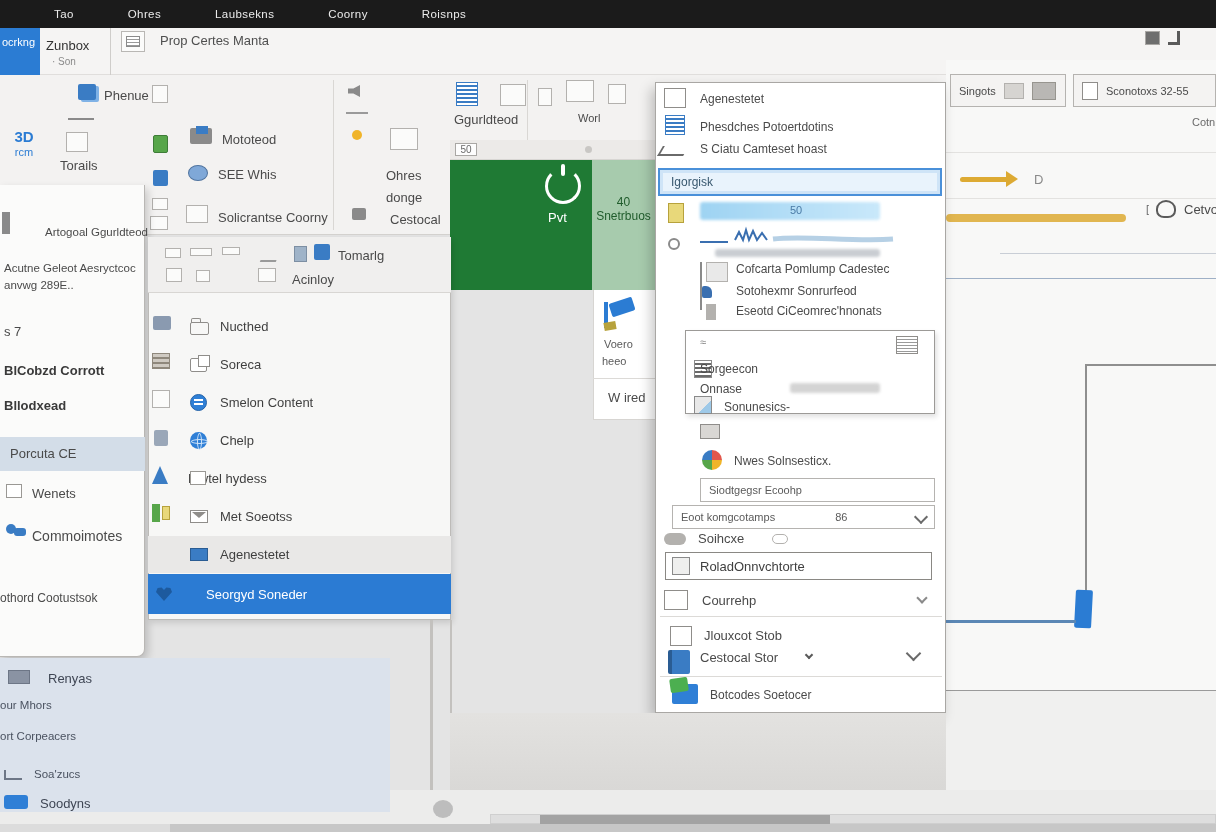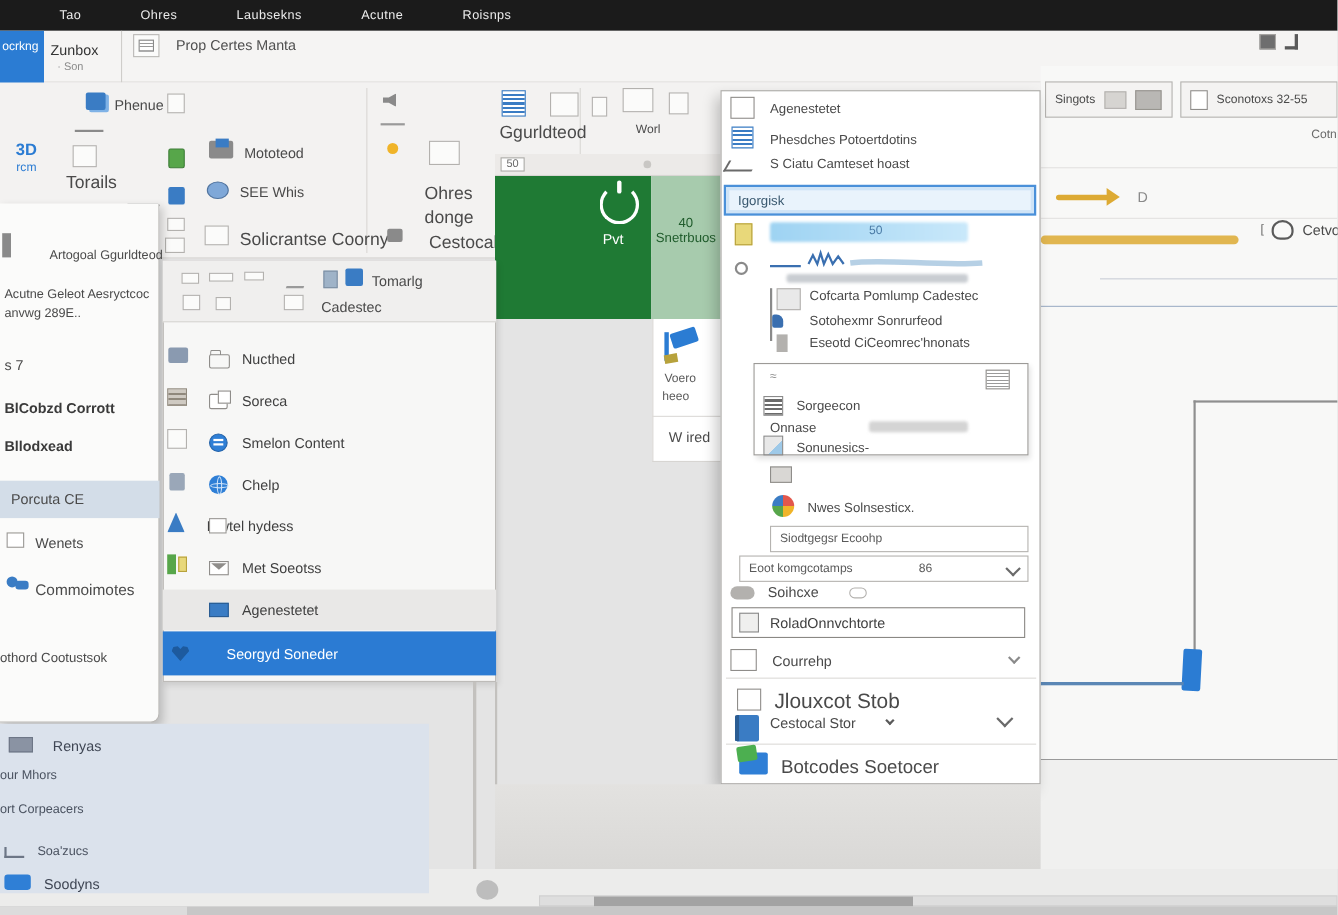"Acutne" span.mi { text: Acutne -> Coorny }
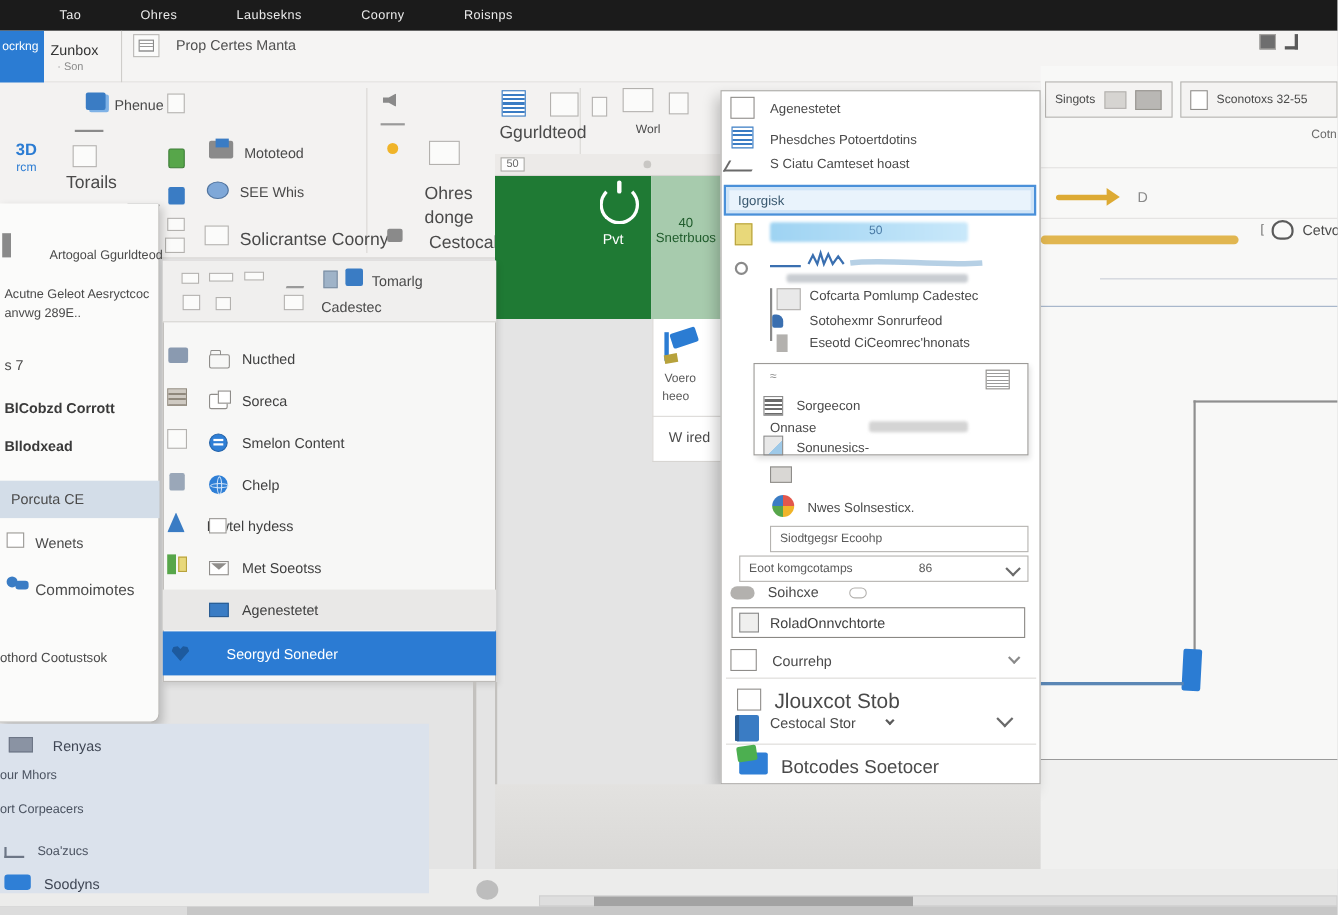"Ggurldteod" .lbl { font-size: 16px -> 13px }
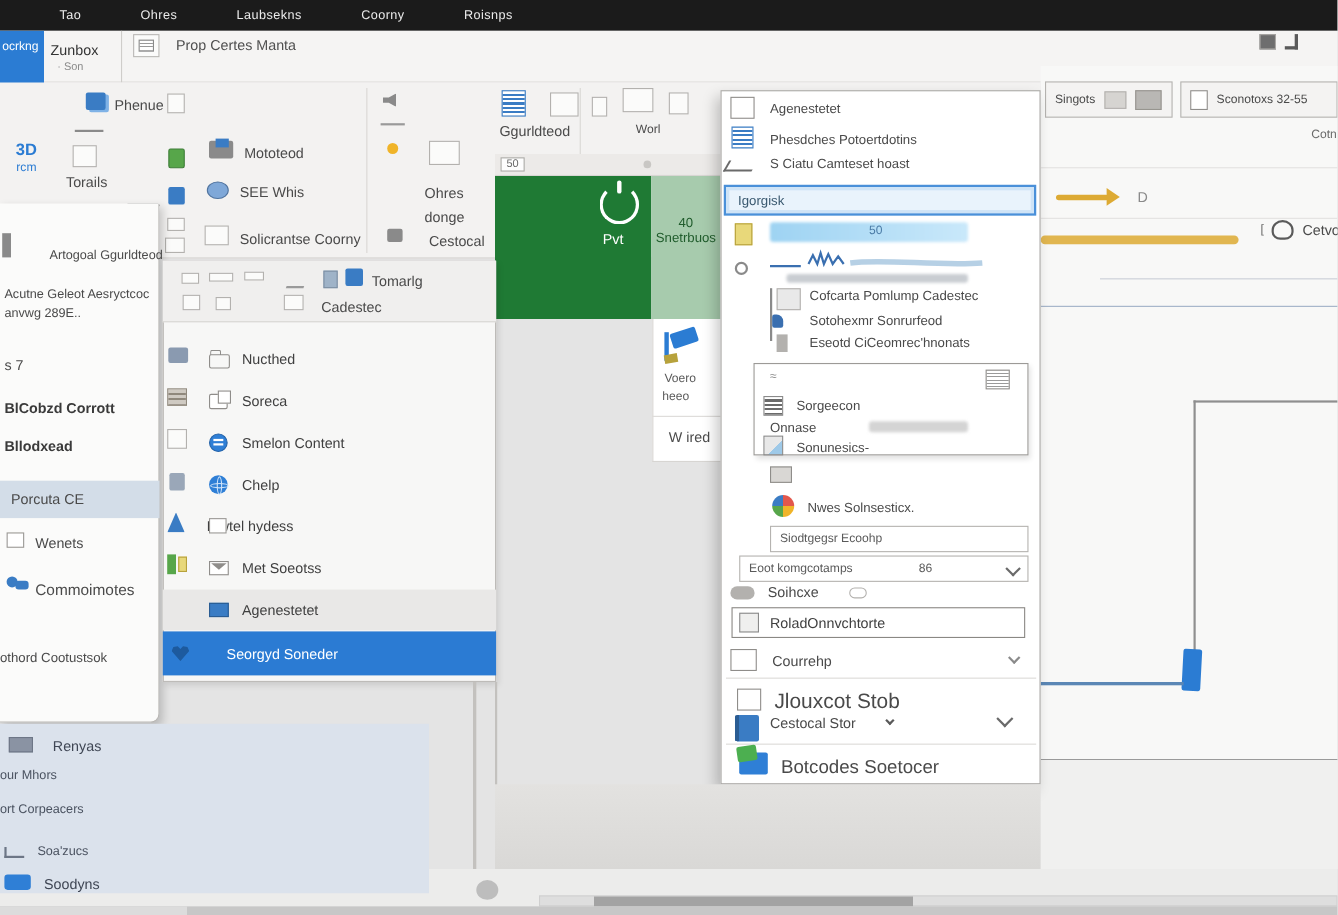"Cadestec" div.abs { text: Cadestec -> Acinloy }
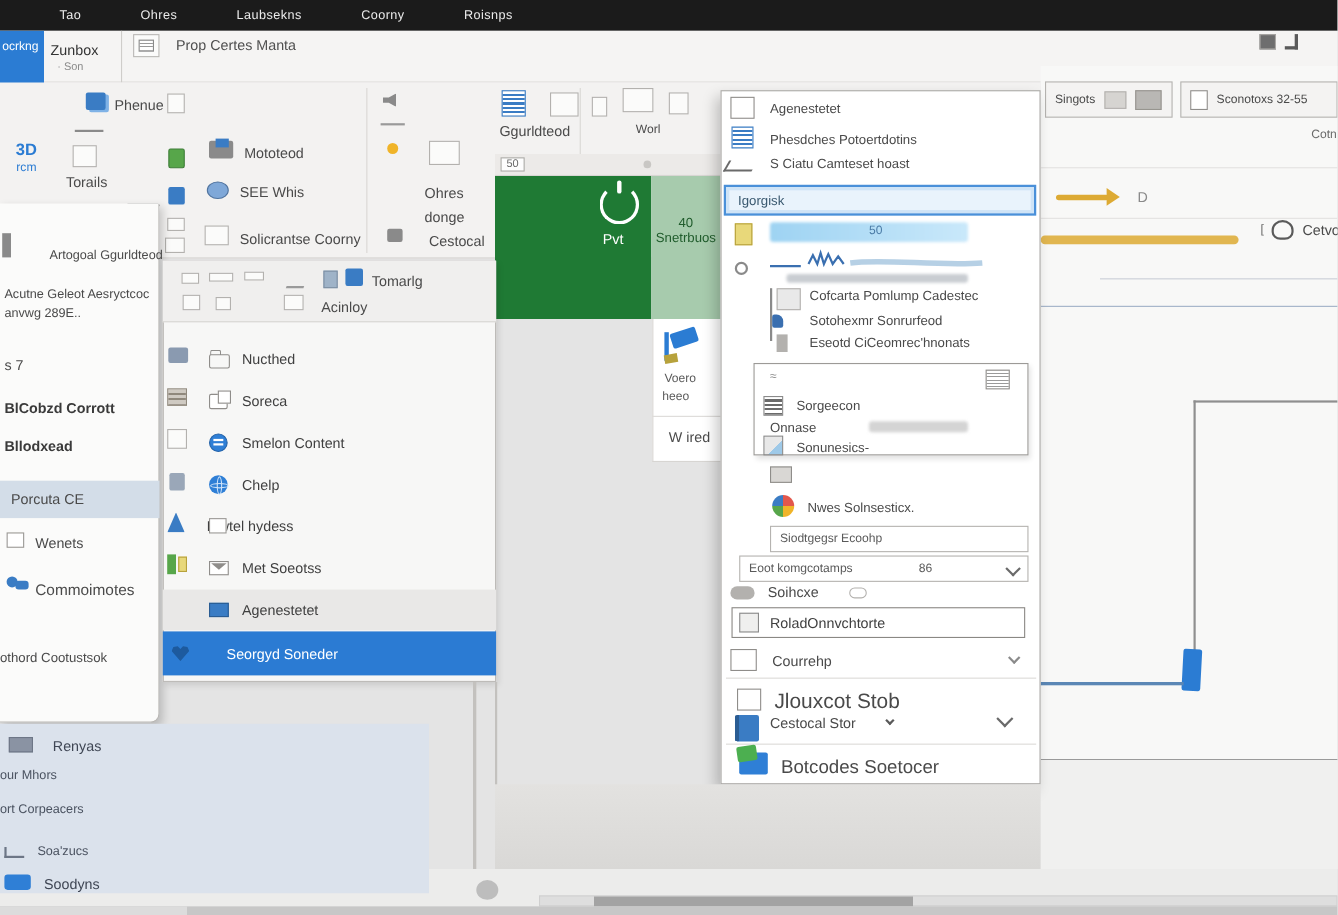"Sorgeecon" div.ditem { left: 724px -> 700px }
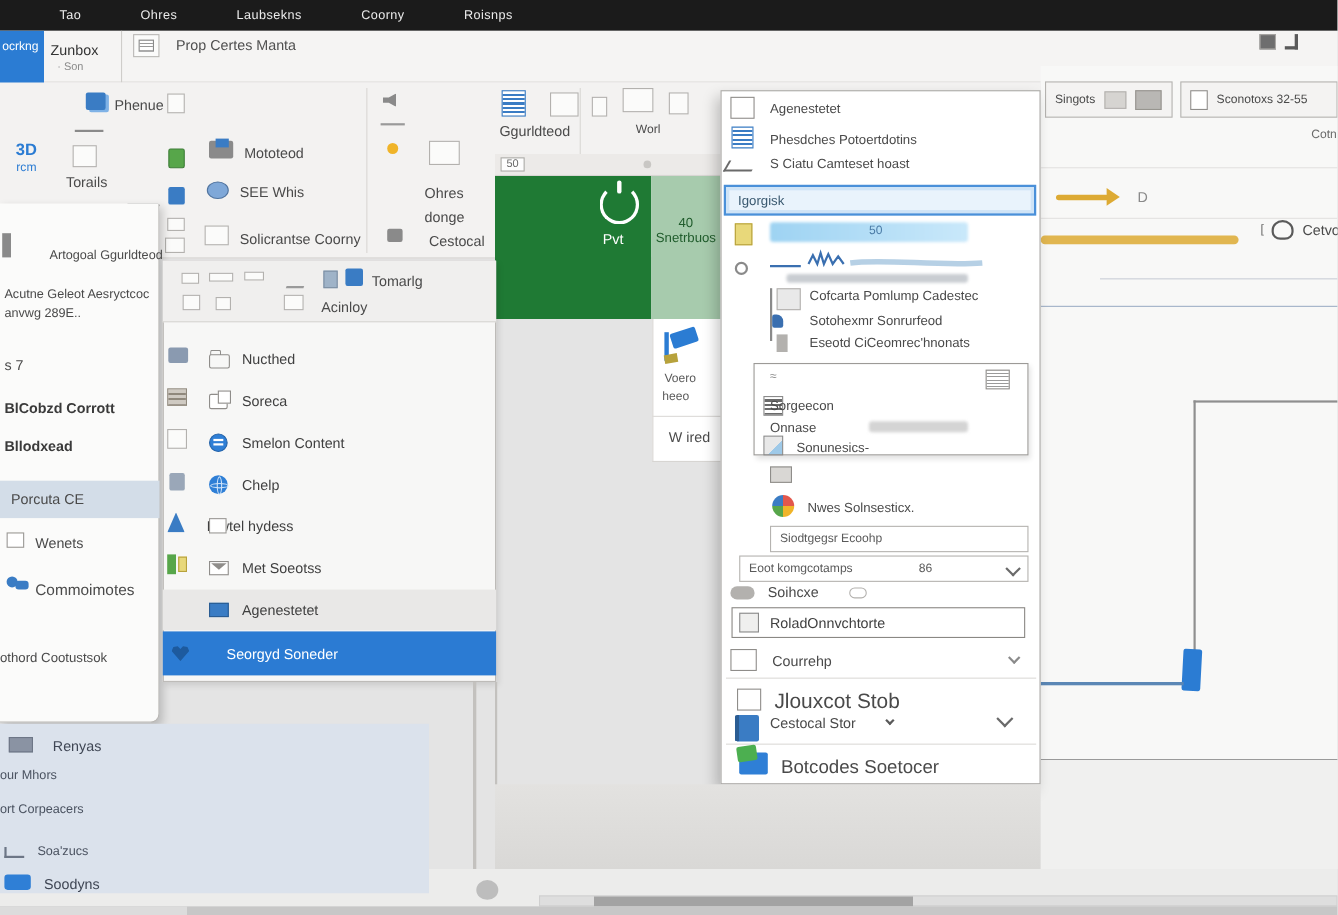"Jlouxcot Stob" div.ditem { font-size: 19px -> 13px }
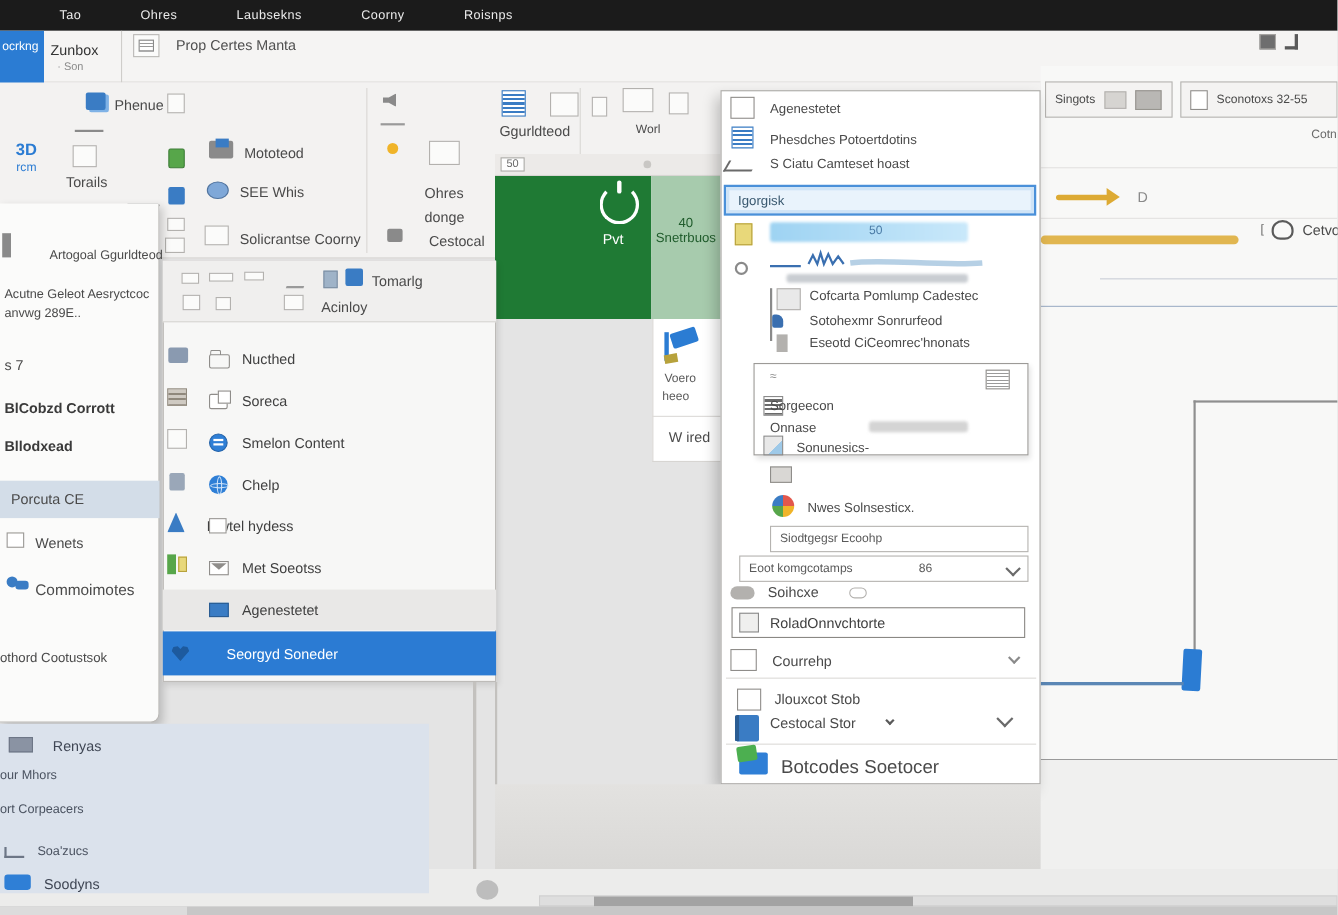"Botcodes Soetocer" div.ditem { font-size: 17px -> 12px }
